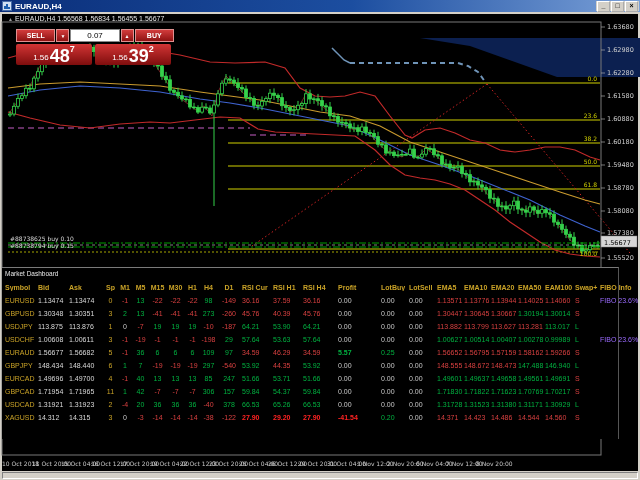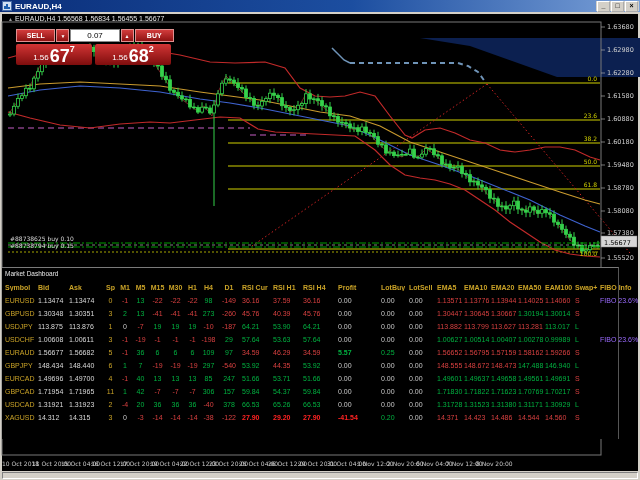"67" span.bg { text: 67 -> 48 }
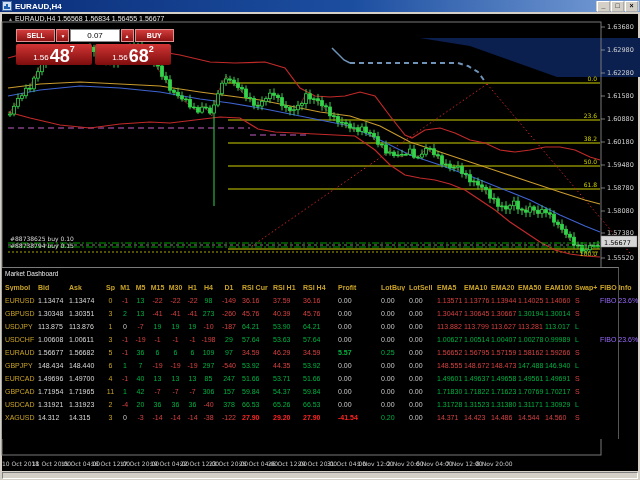"68" span.bg { text: 68 -> 39 }
